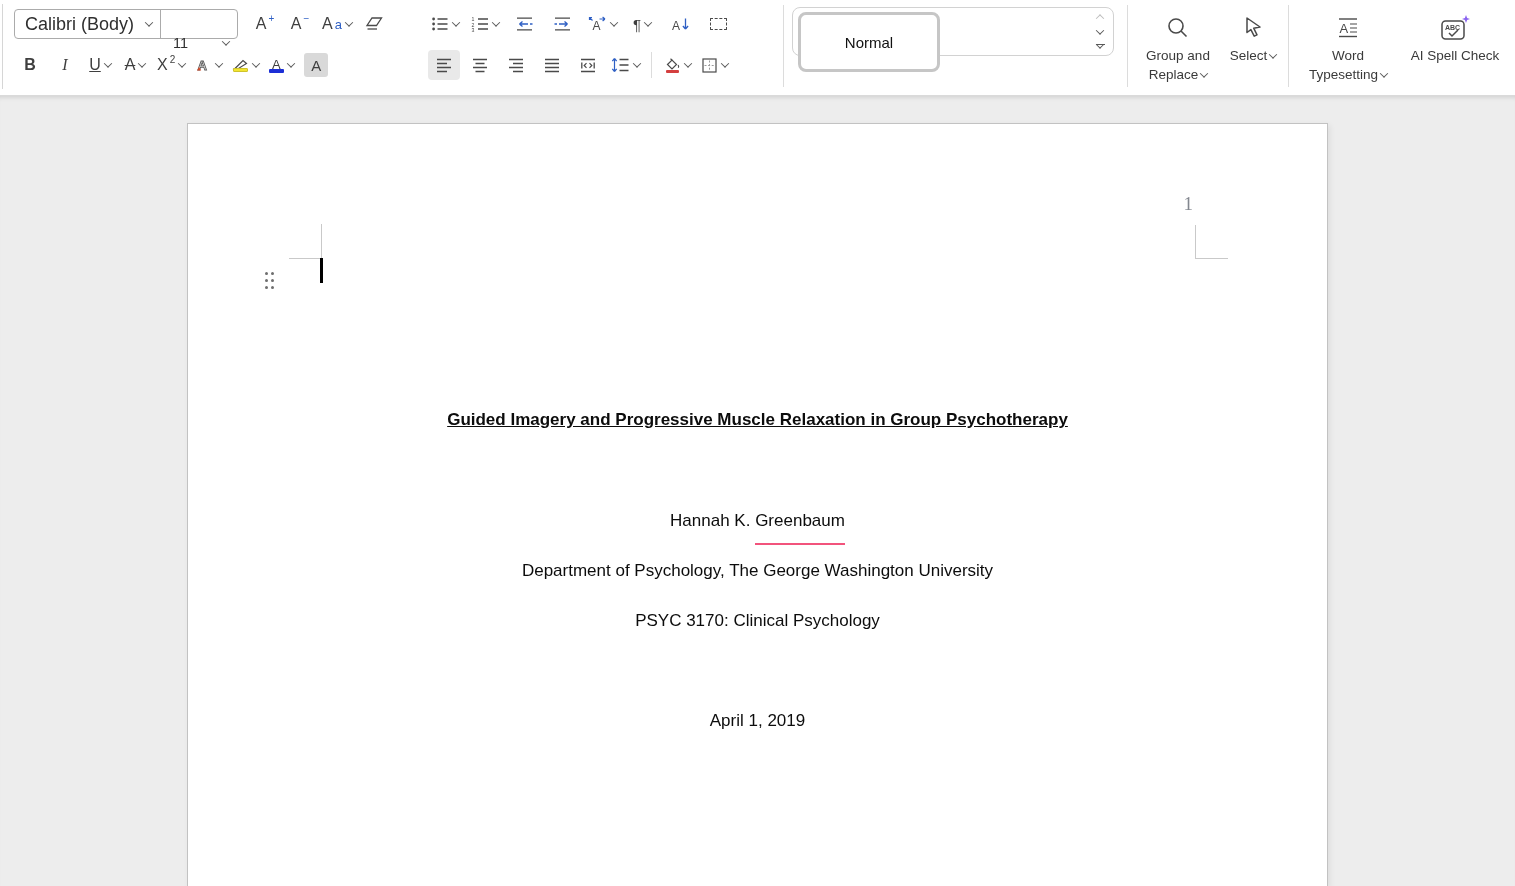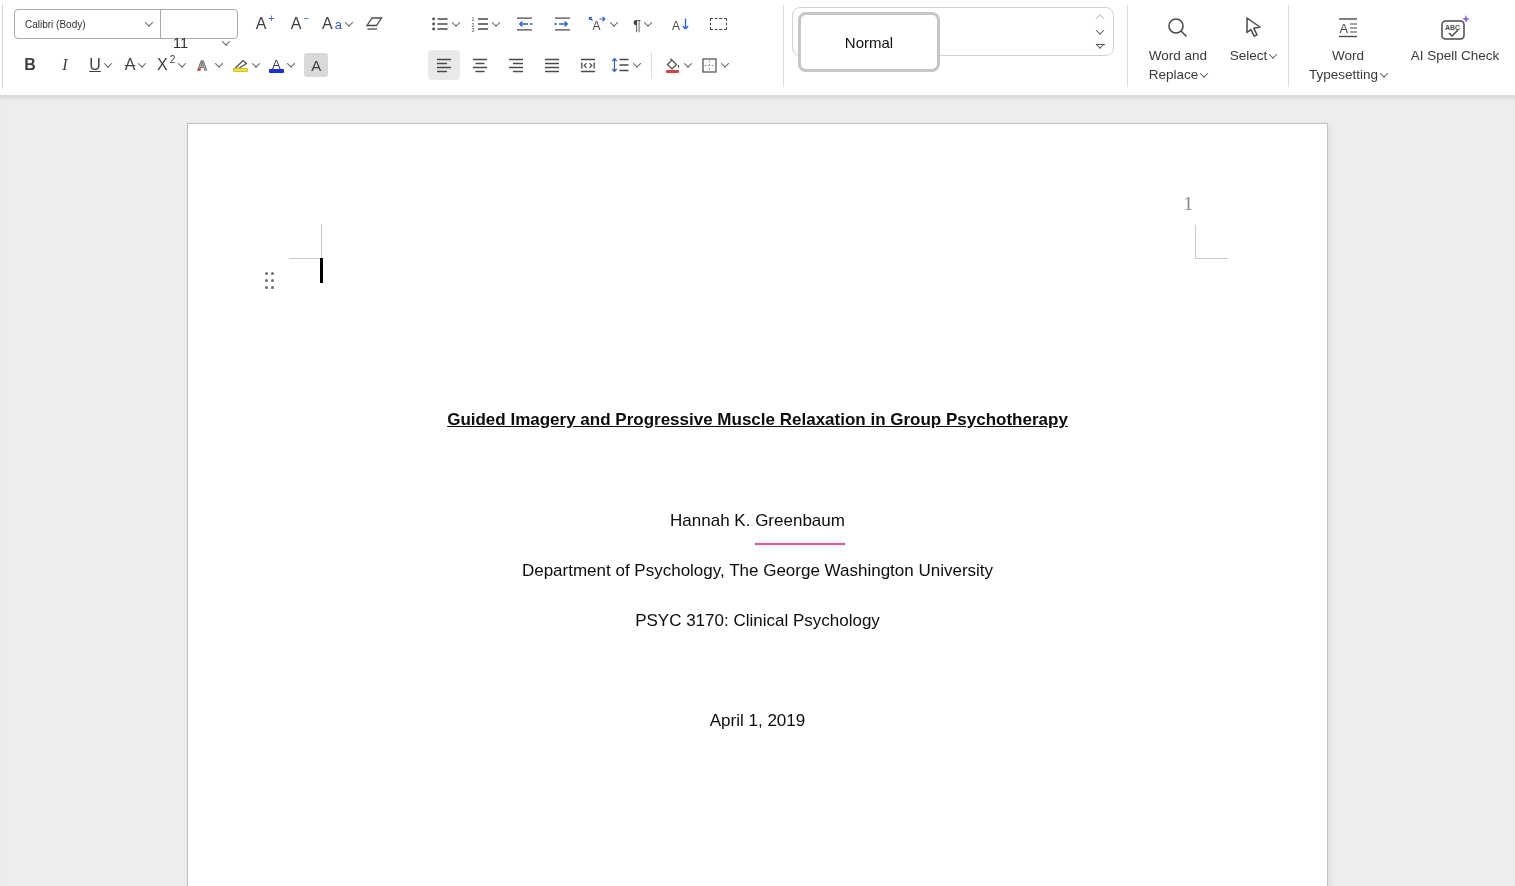"Calibri (Body)" .combo-name { font-size: 10px -> 18px }
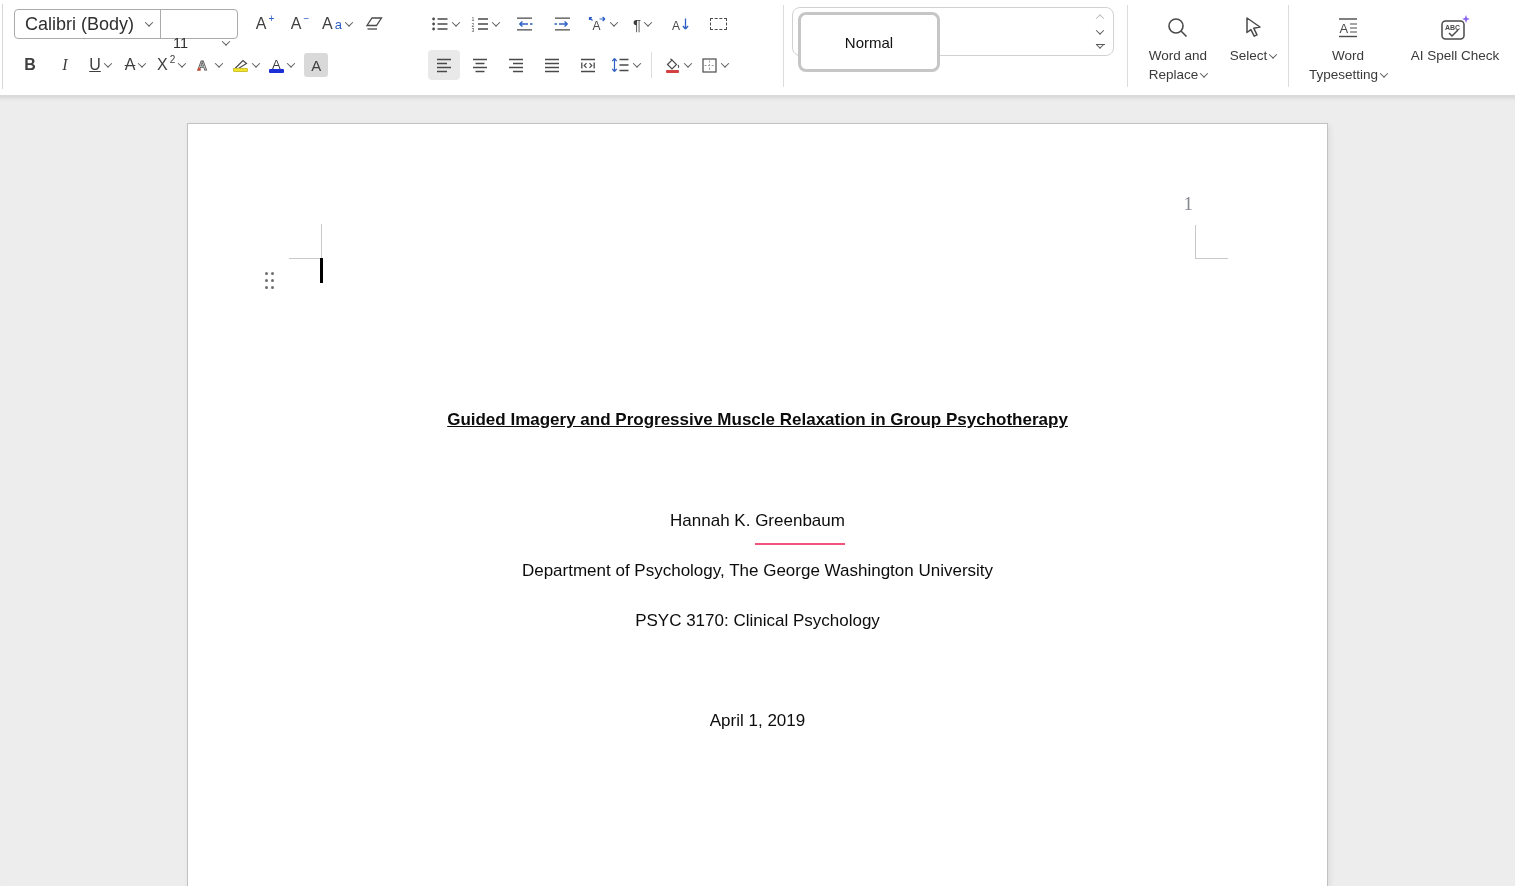"Word and" span { text: Word -> Group }
